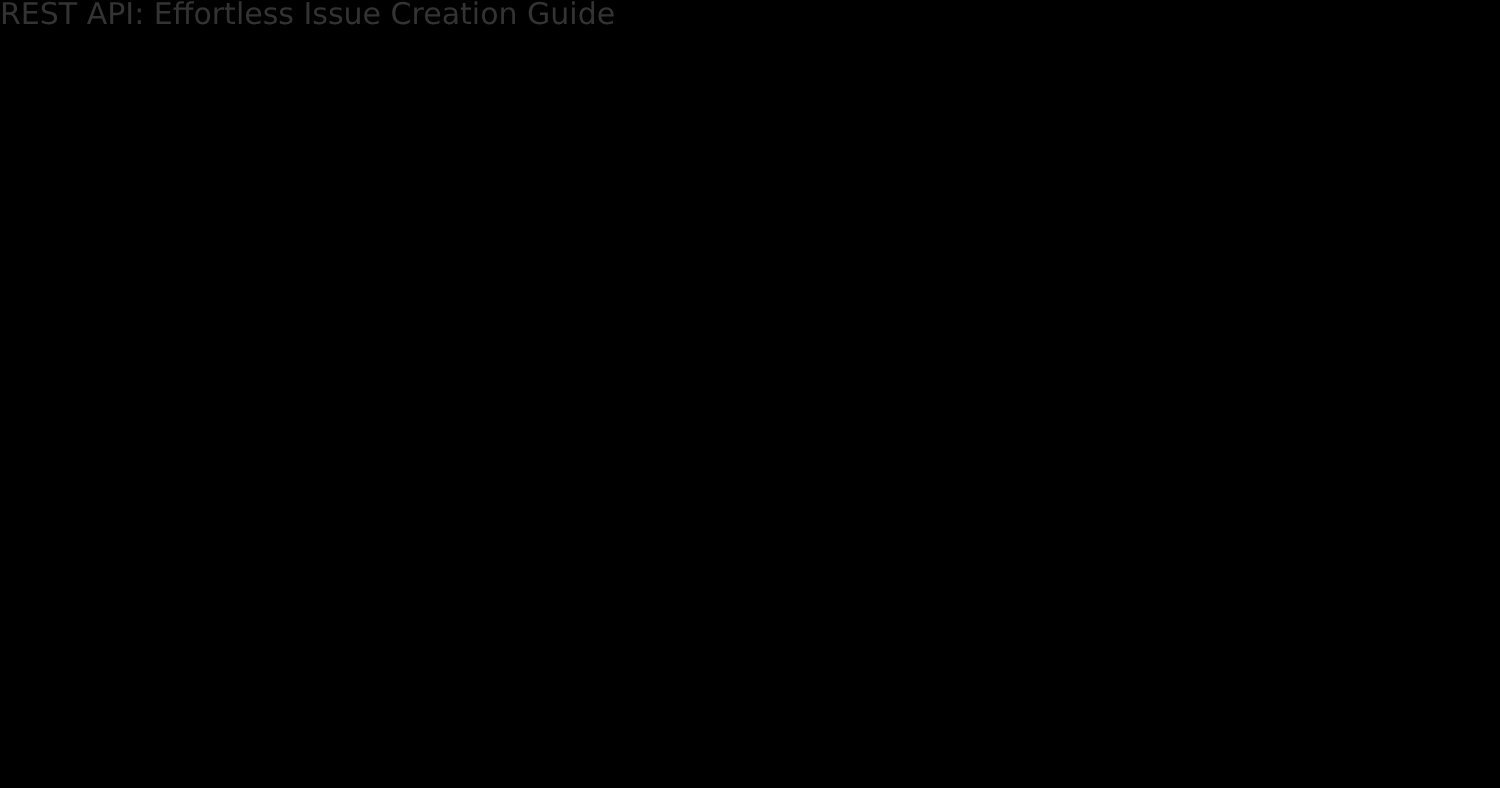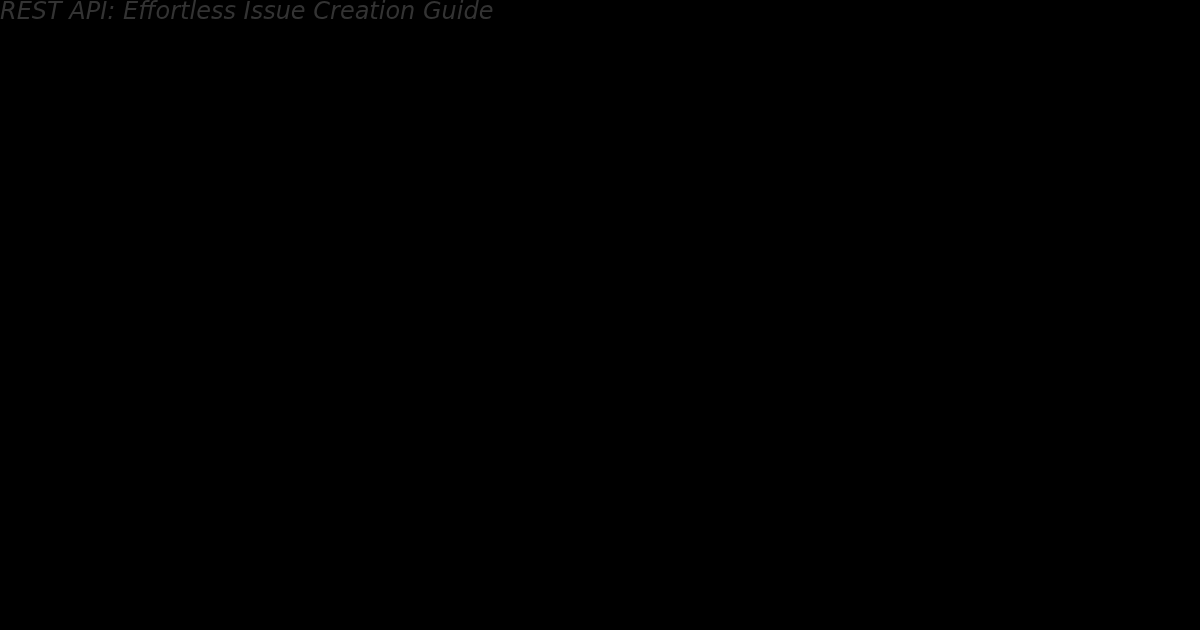"REST API: Effortless Issue Creation" .canvas { font-style: italic -> none }
